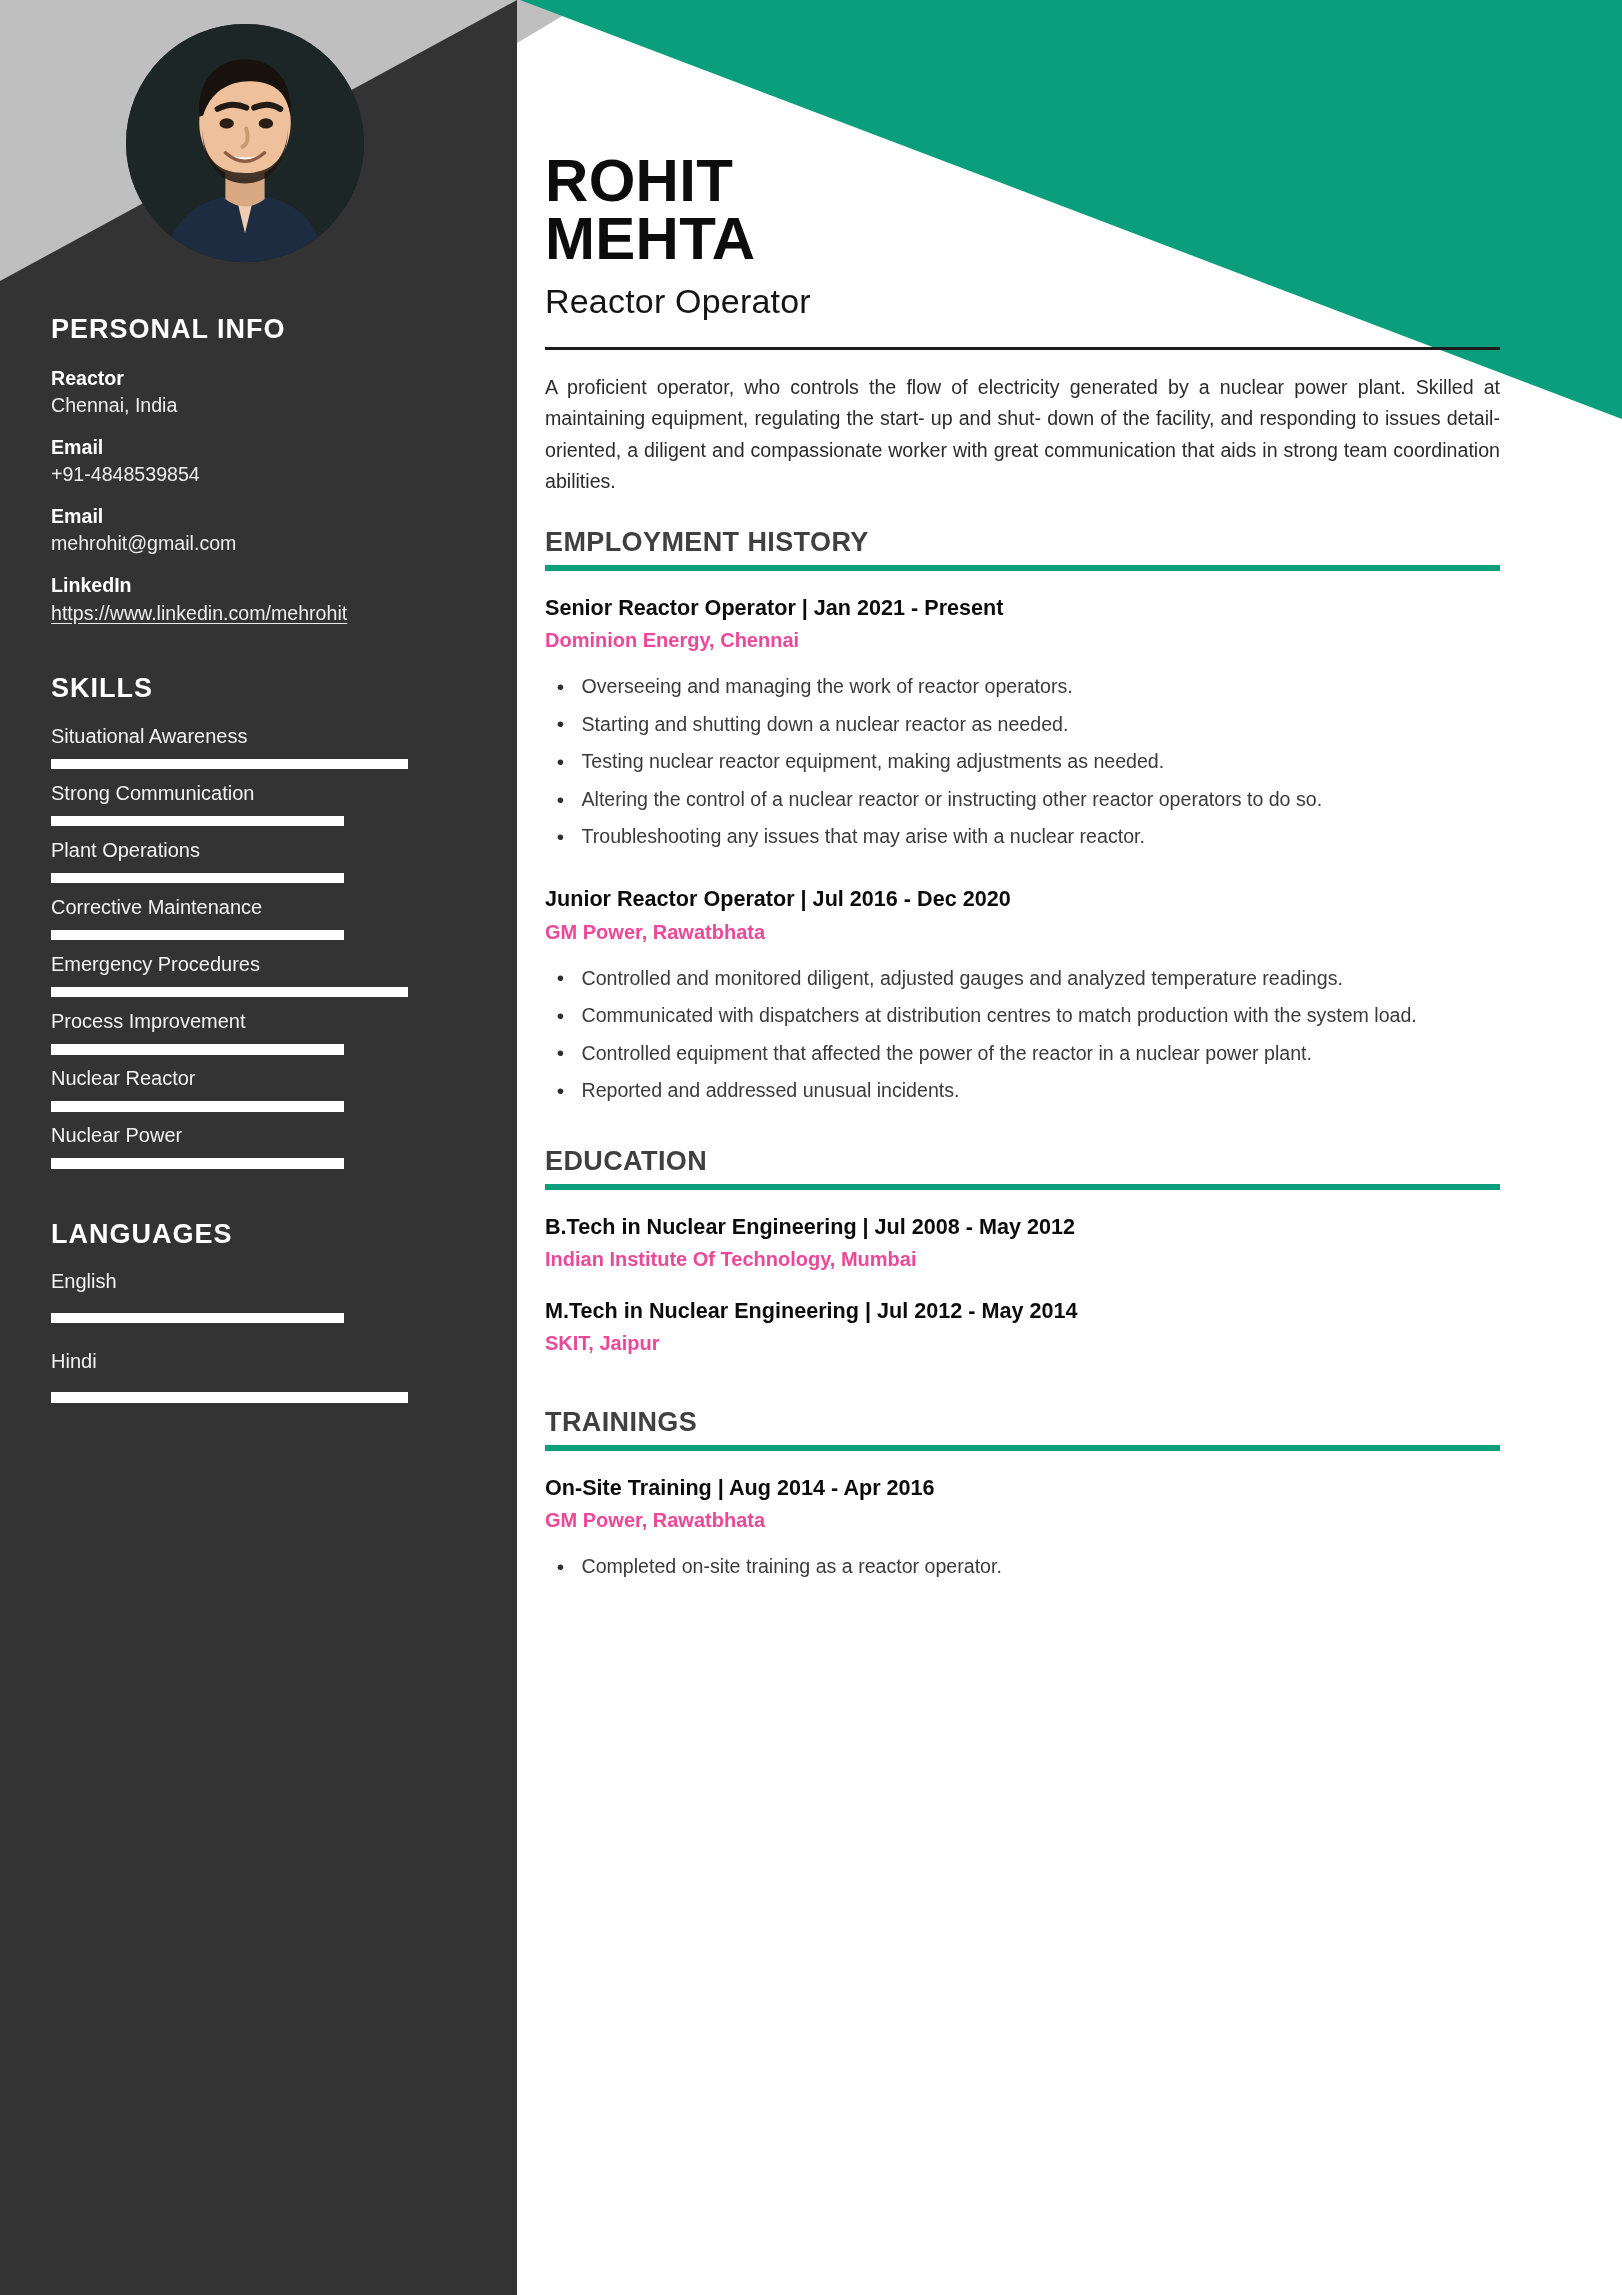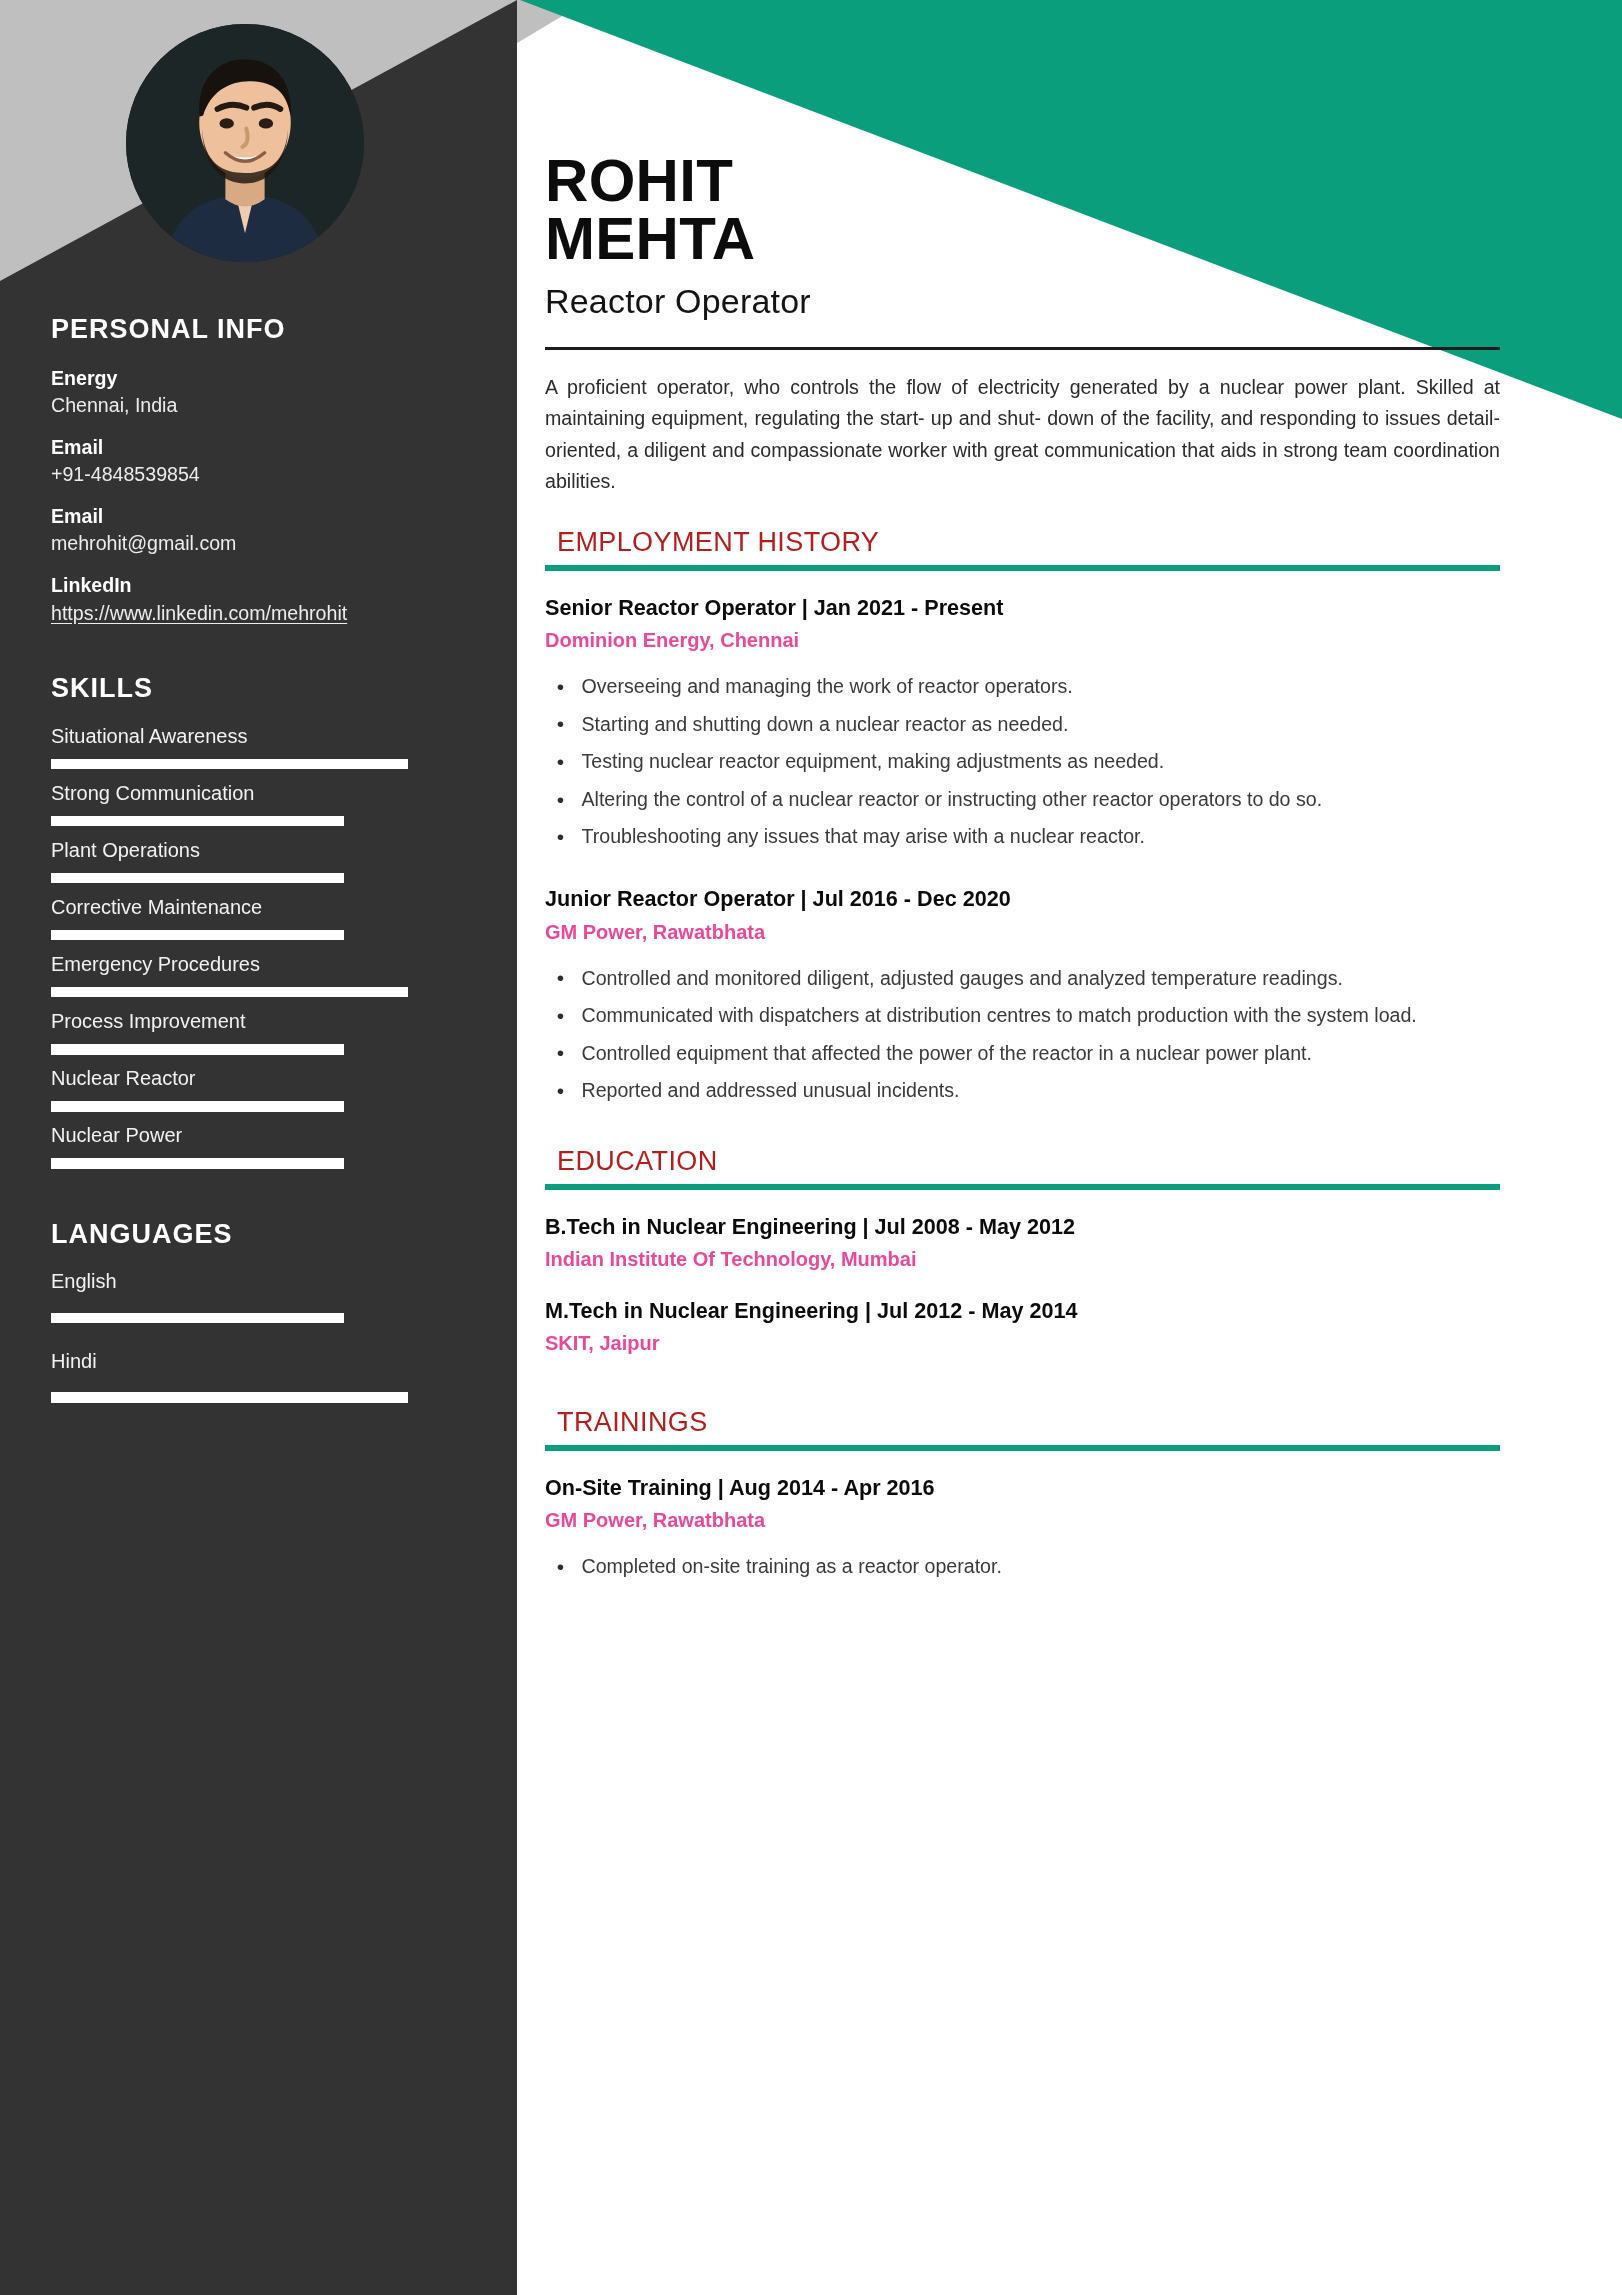"Energy" div.info-label { text: Energy -> Reactor }
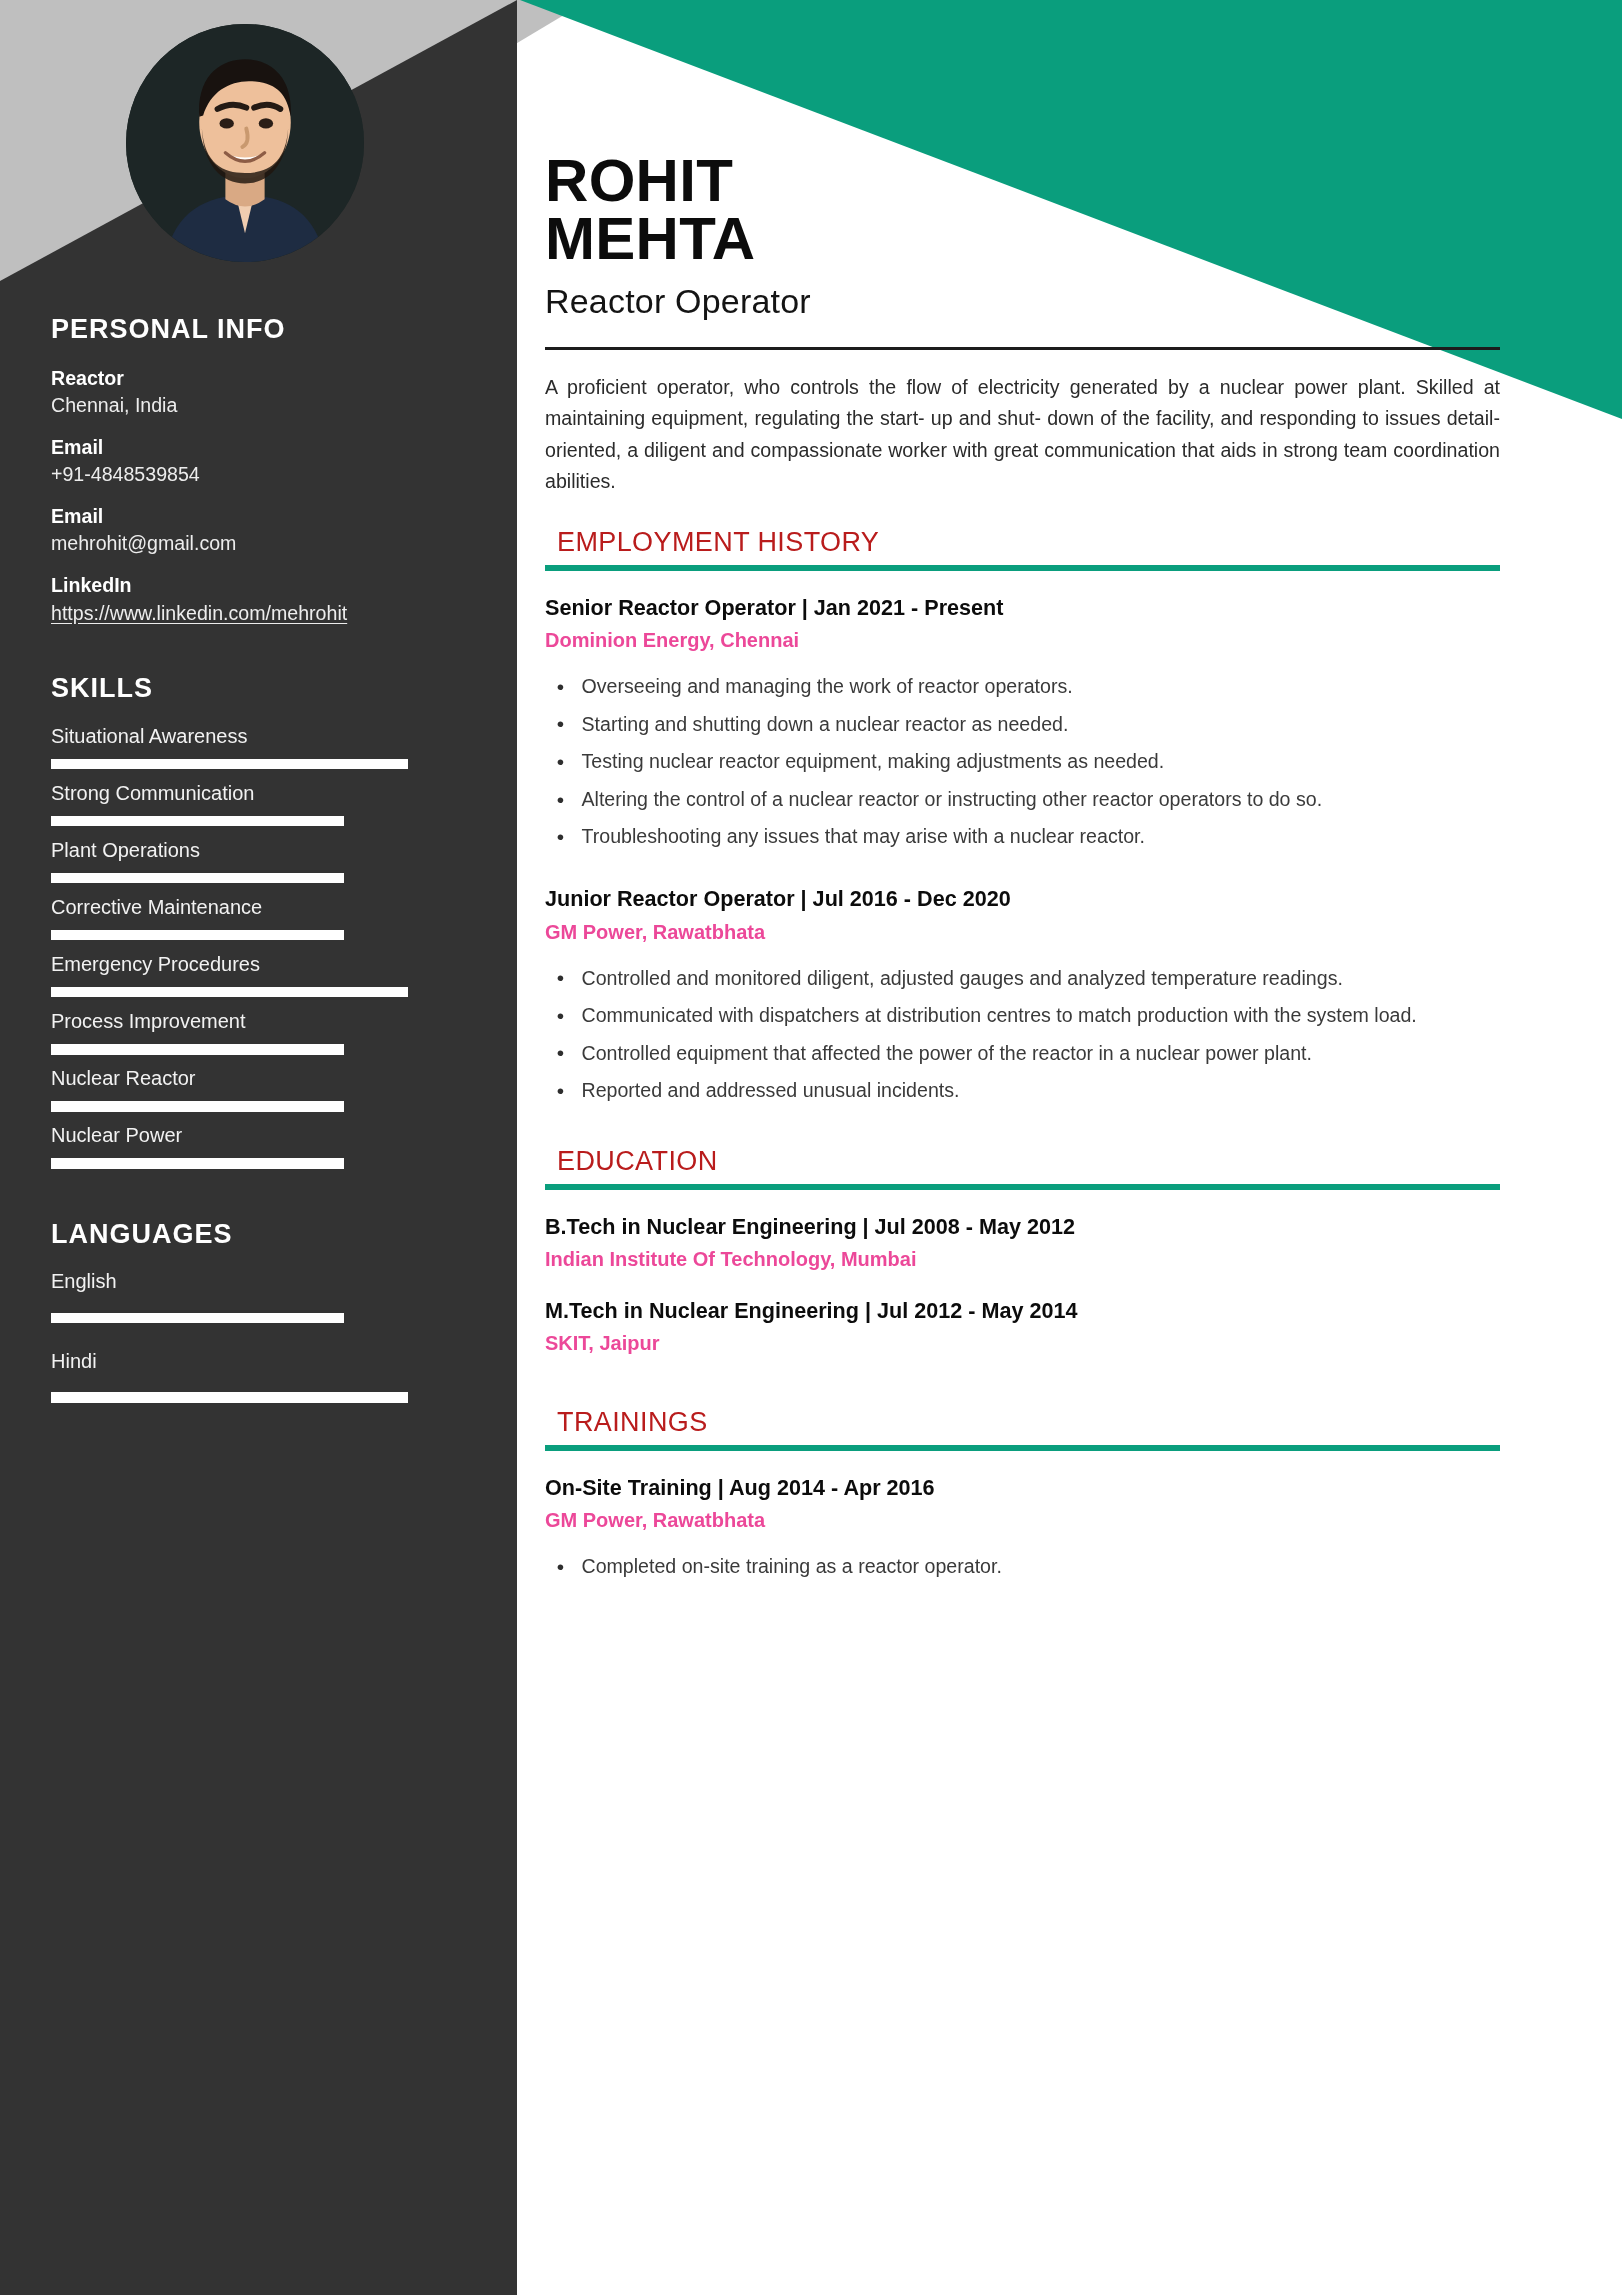"EMPLOYMENT HISTORY" .section-title { color: #b91c1c -> #404040; font-weight: normal -> bold; margin-left: 12px -> none }
